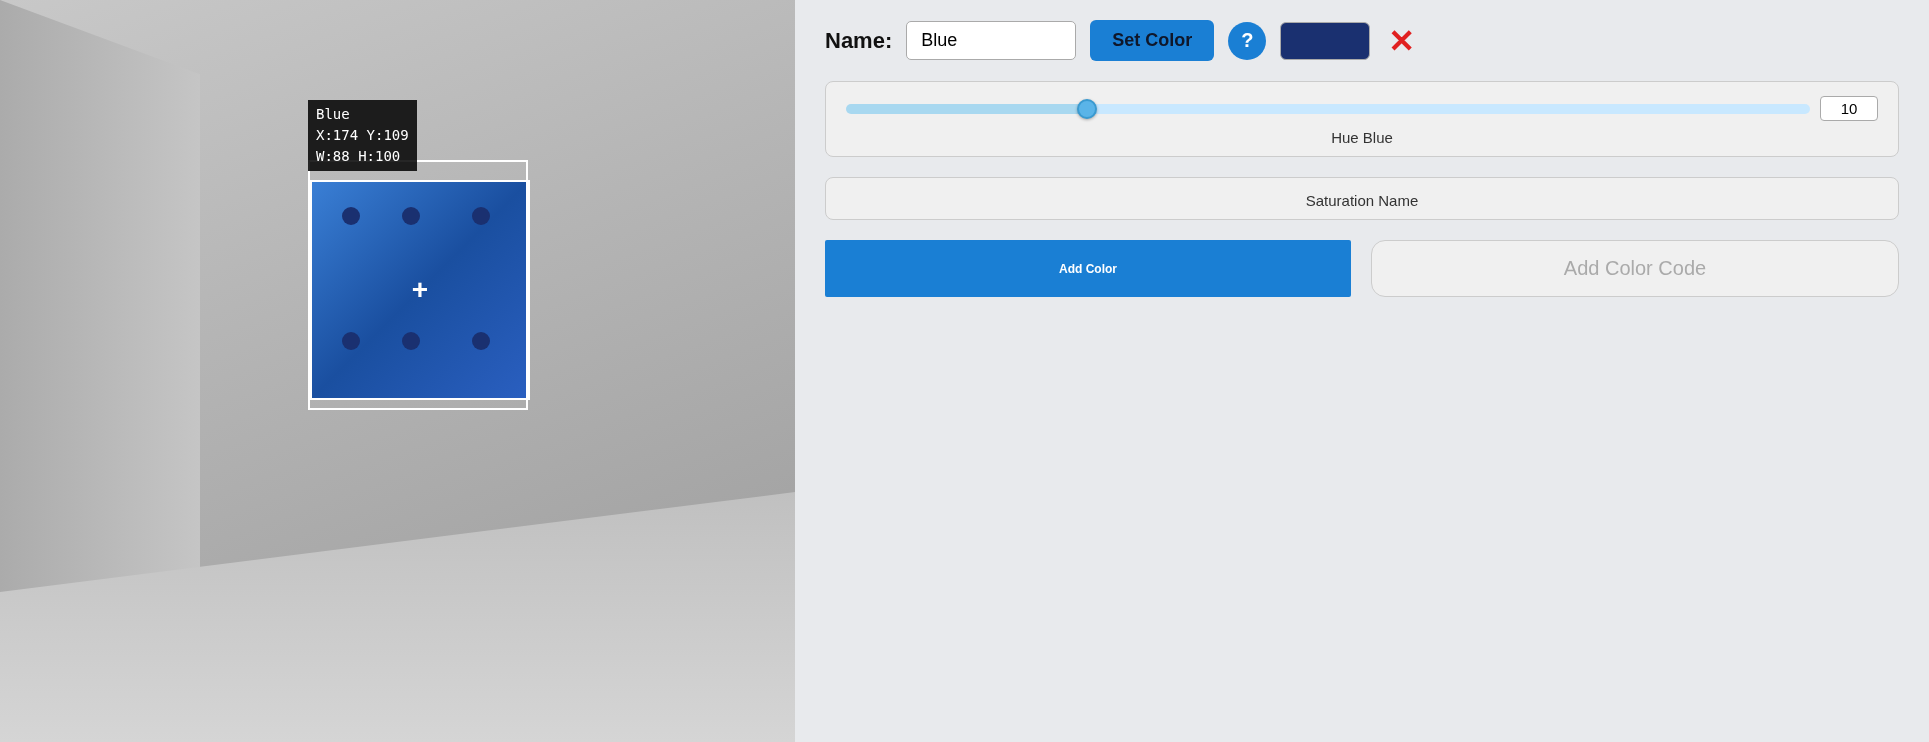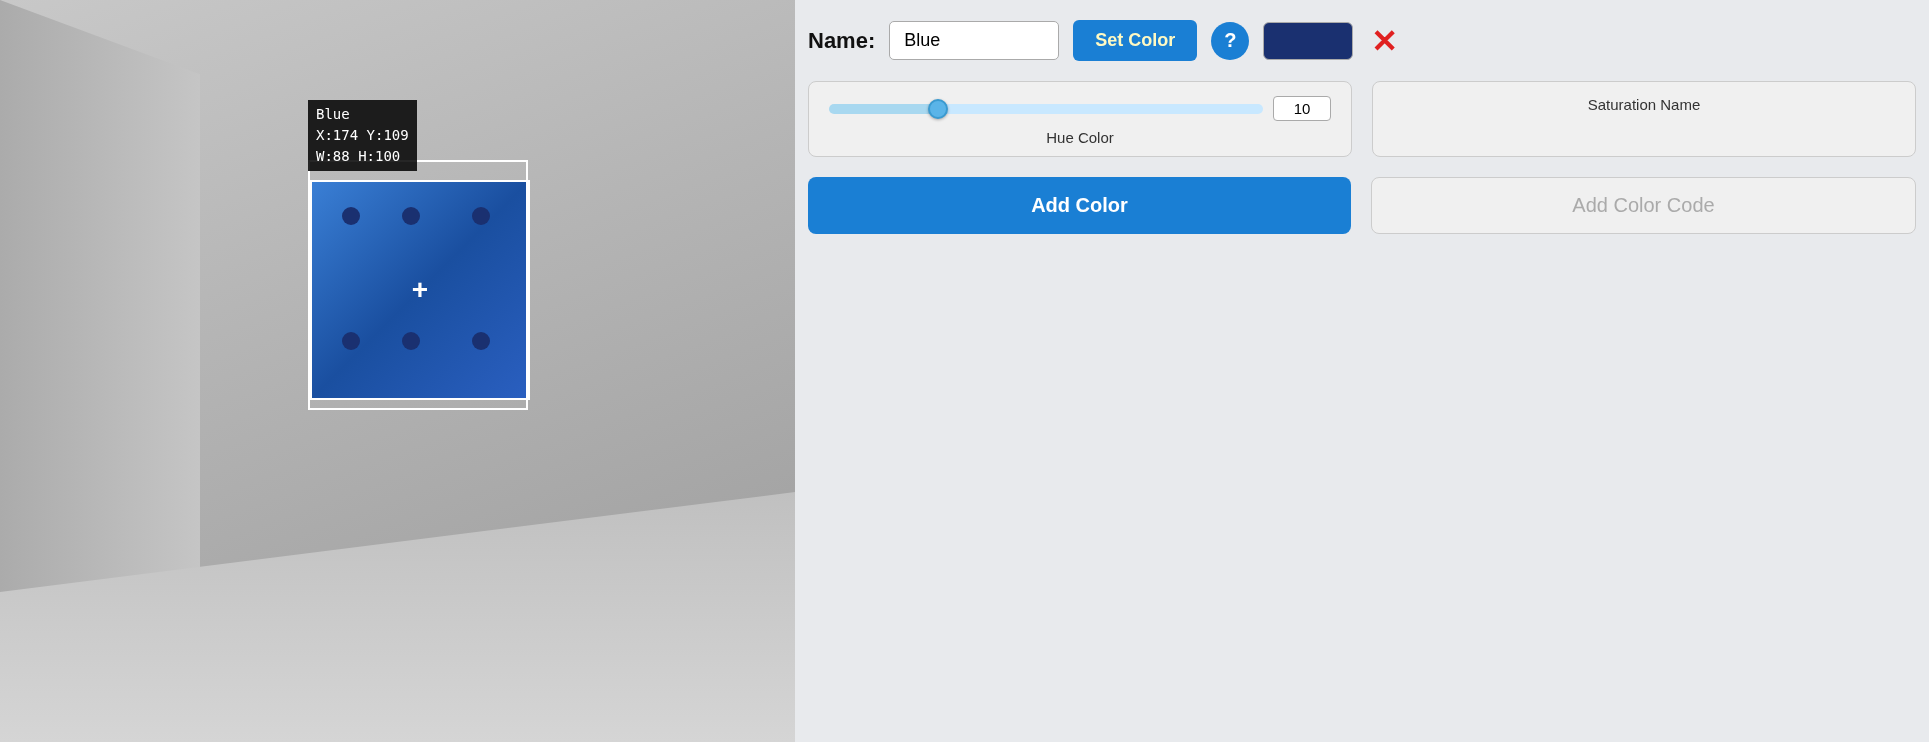"Name:" #control-panel { padding: 20px 13px -> 20px 30px }
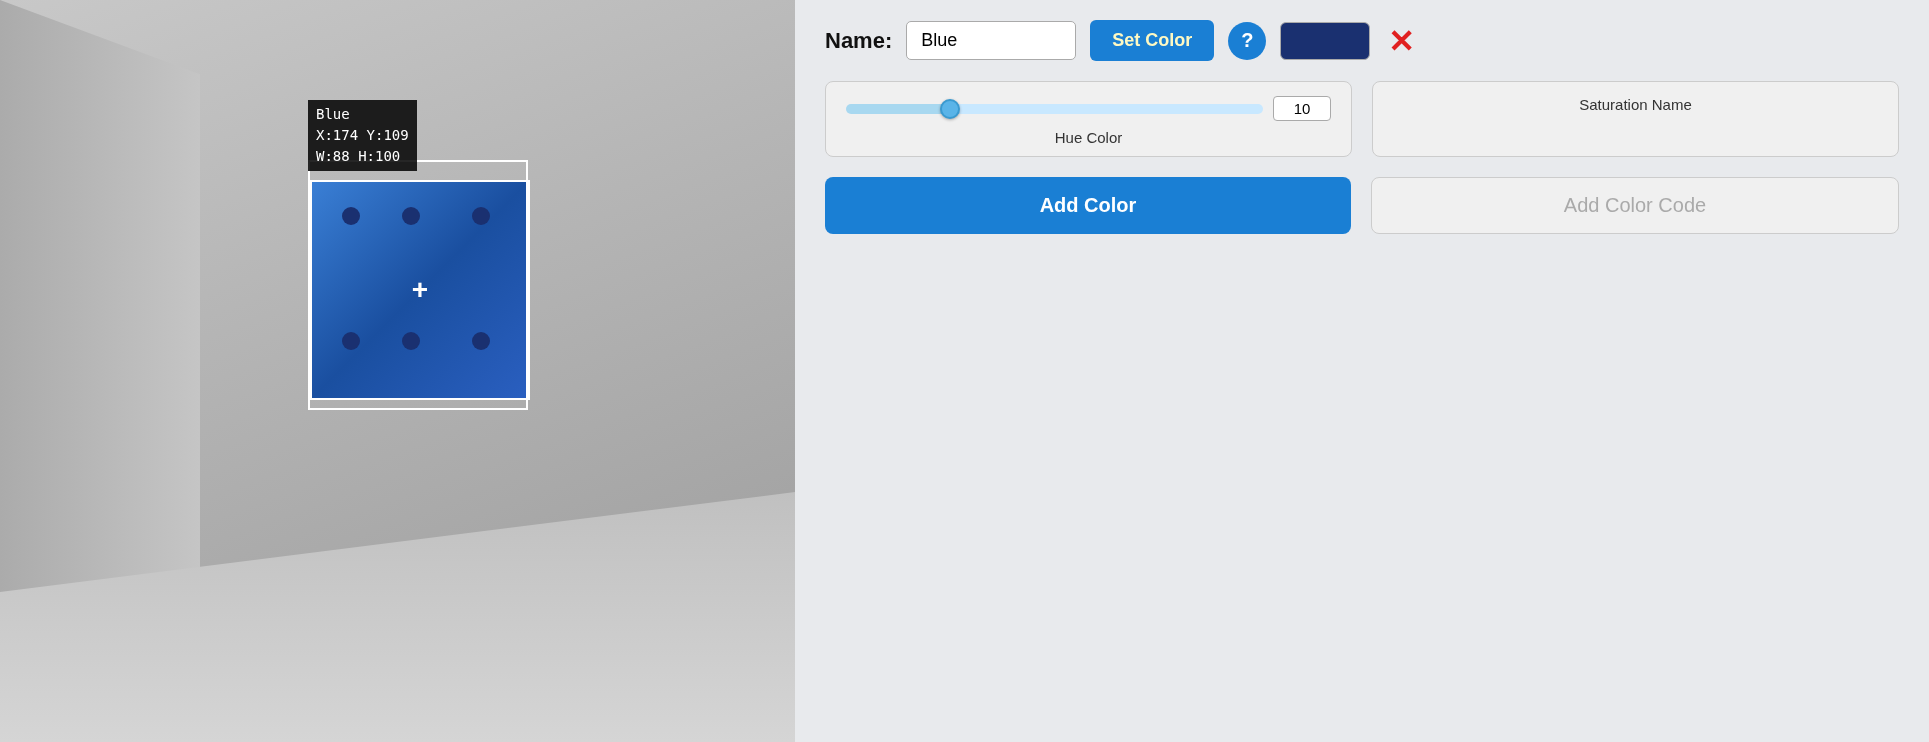"Set Color" .set-color-btn { color: #fef9c3 -> #0f172a }
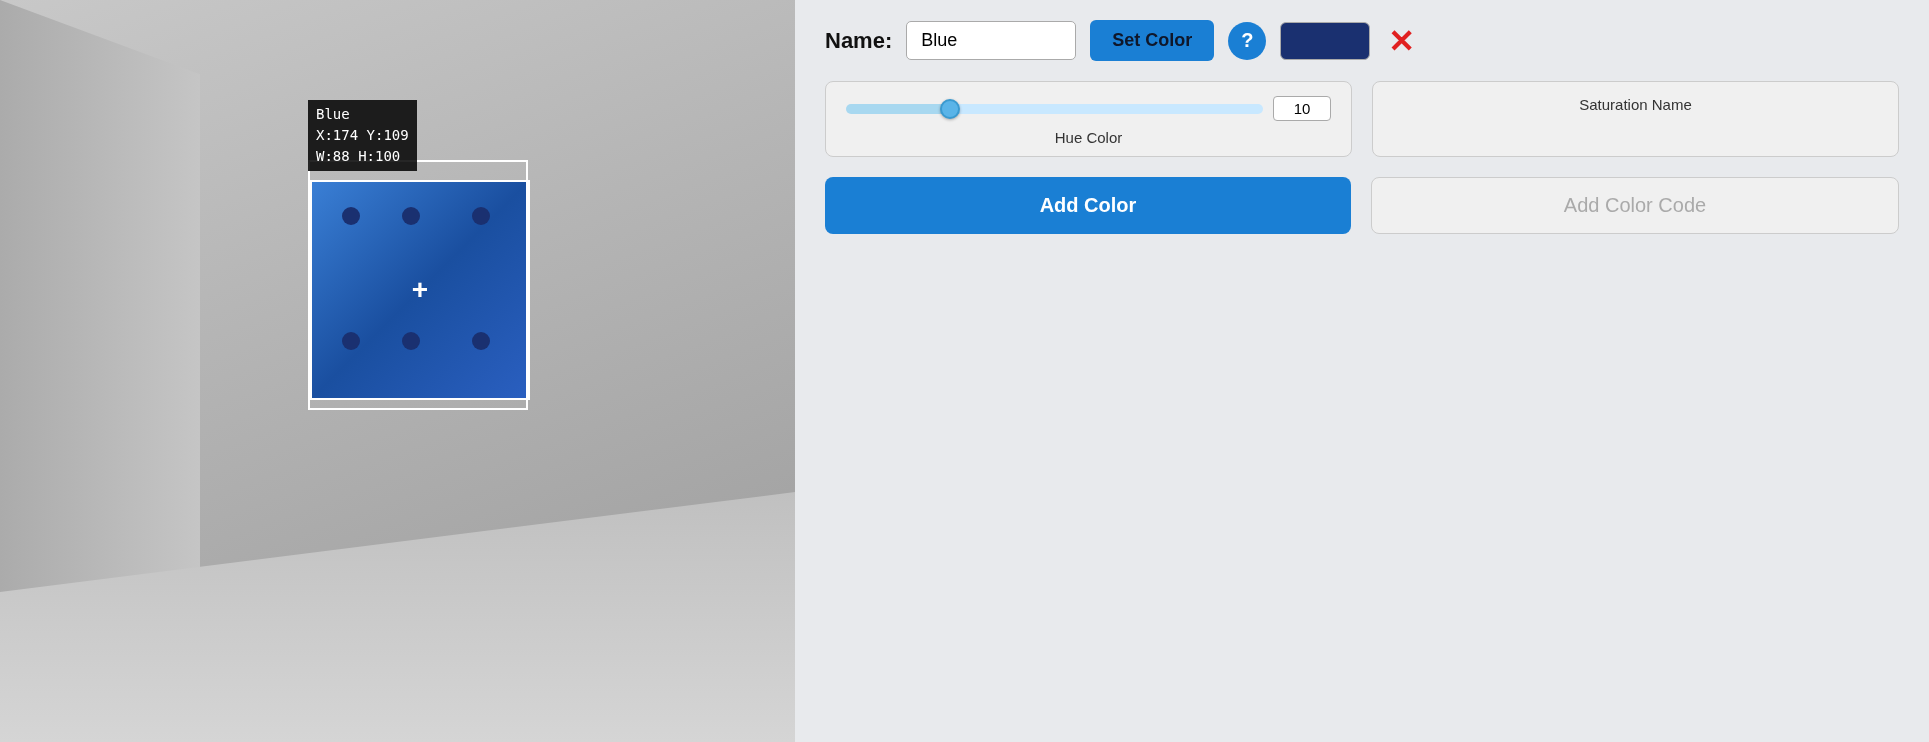"10" .sliders-row { flex-direction: row -> column }
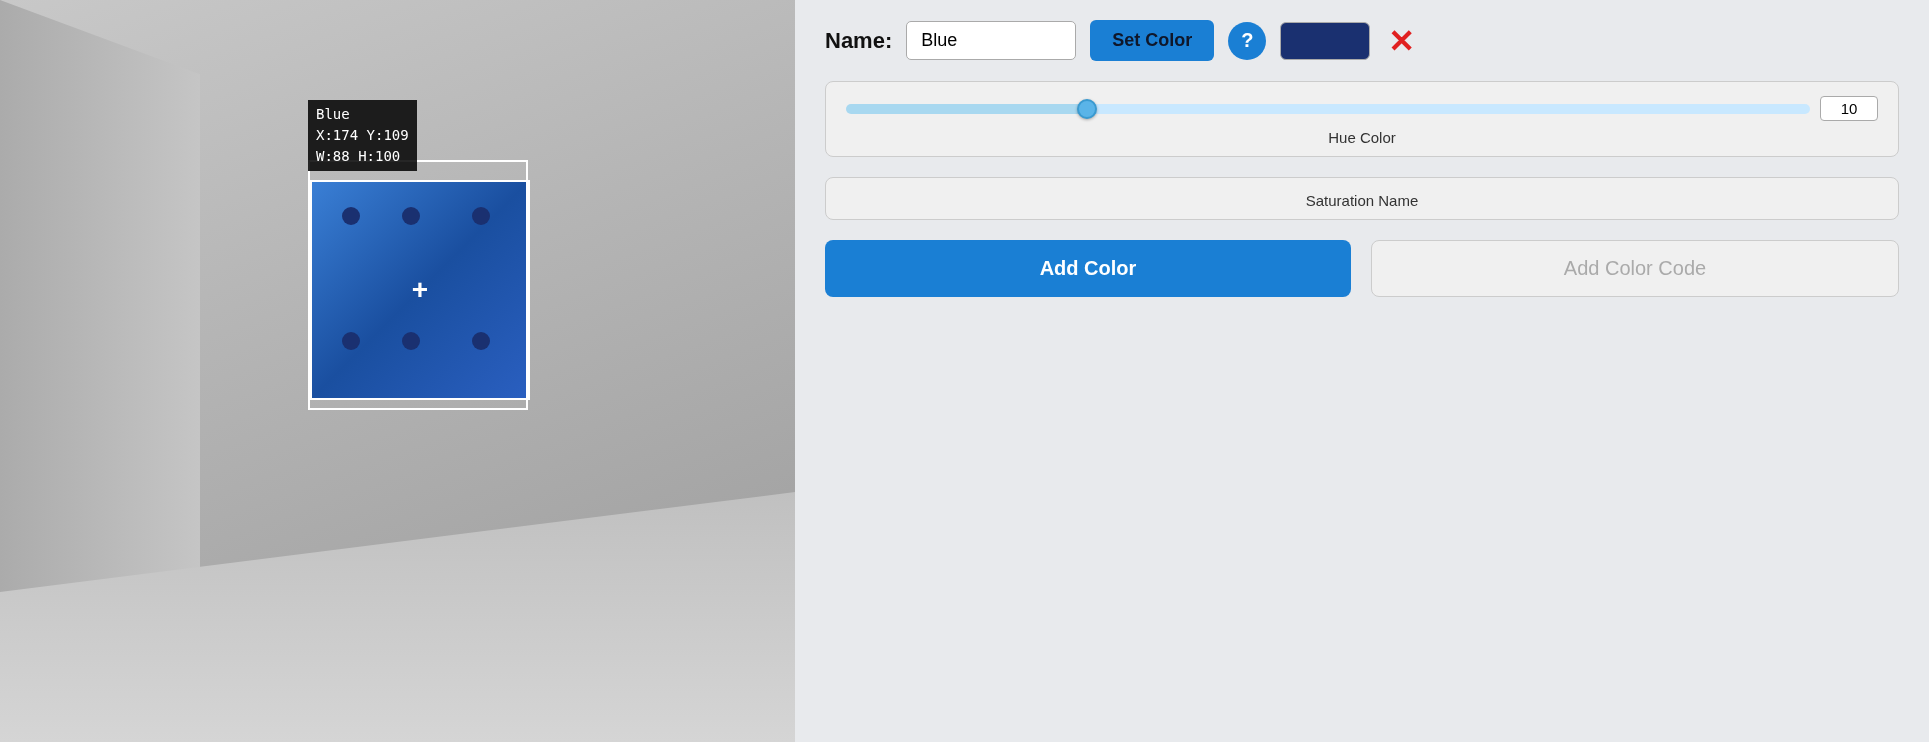"Hue Color" div.slider-label { text: Color -> Blue }
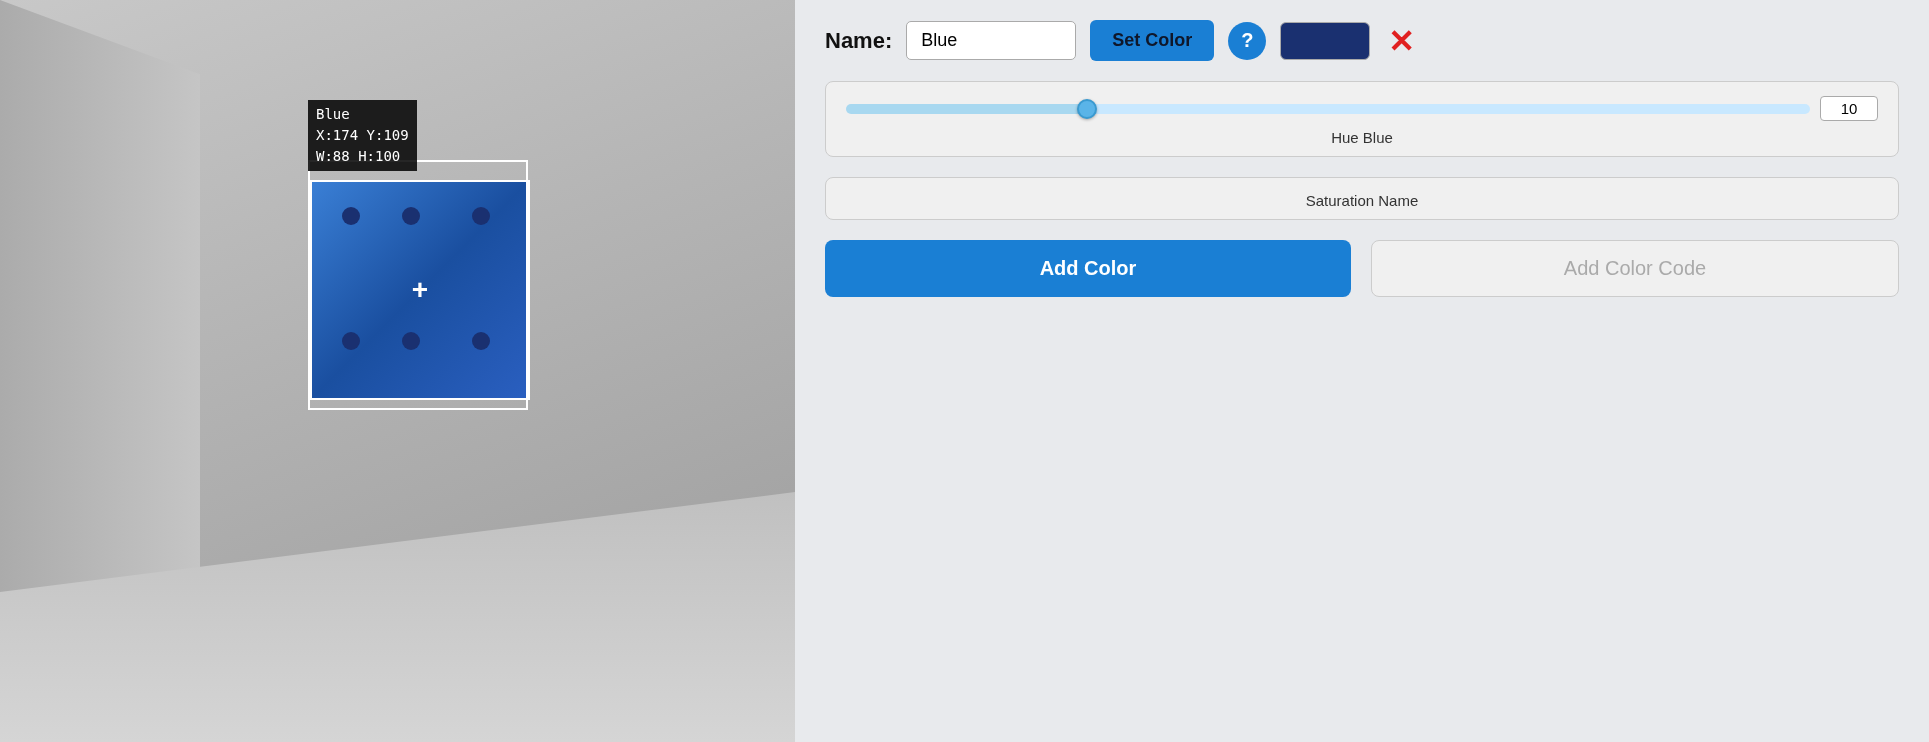"Add Color" .add-color-btn { border-radius: 8px -> 2px; font-size: 20px -> 12px }
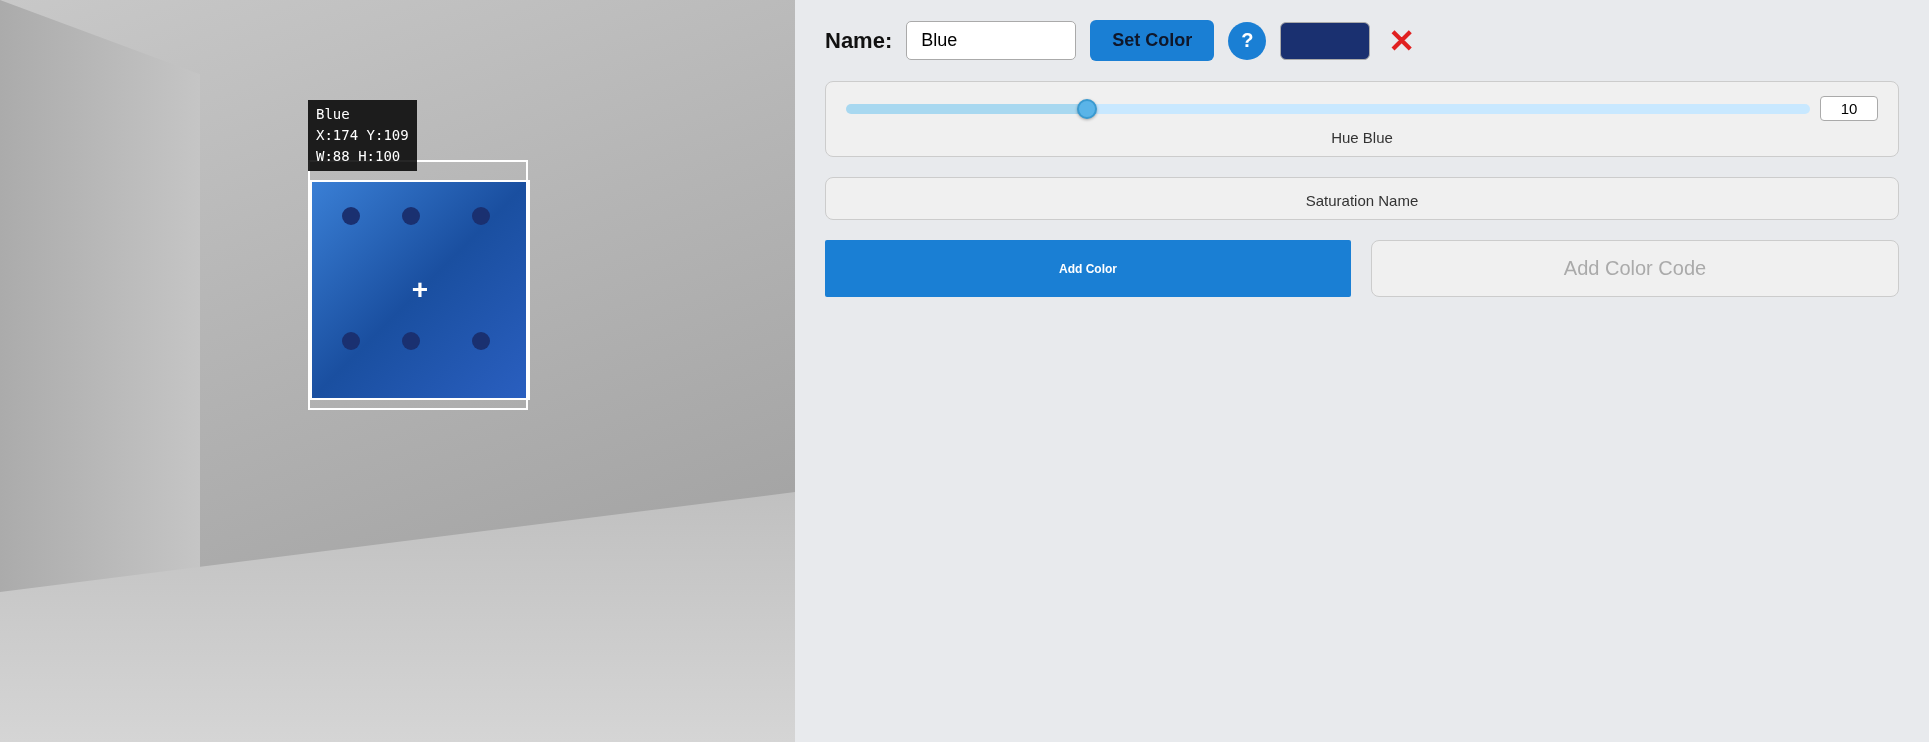"Add Color Code" .add-color-code-btn { border-radius: 8px -> 14px }
